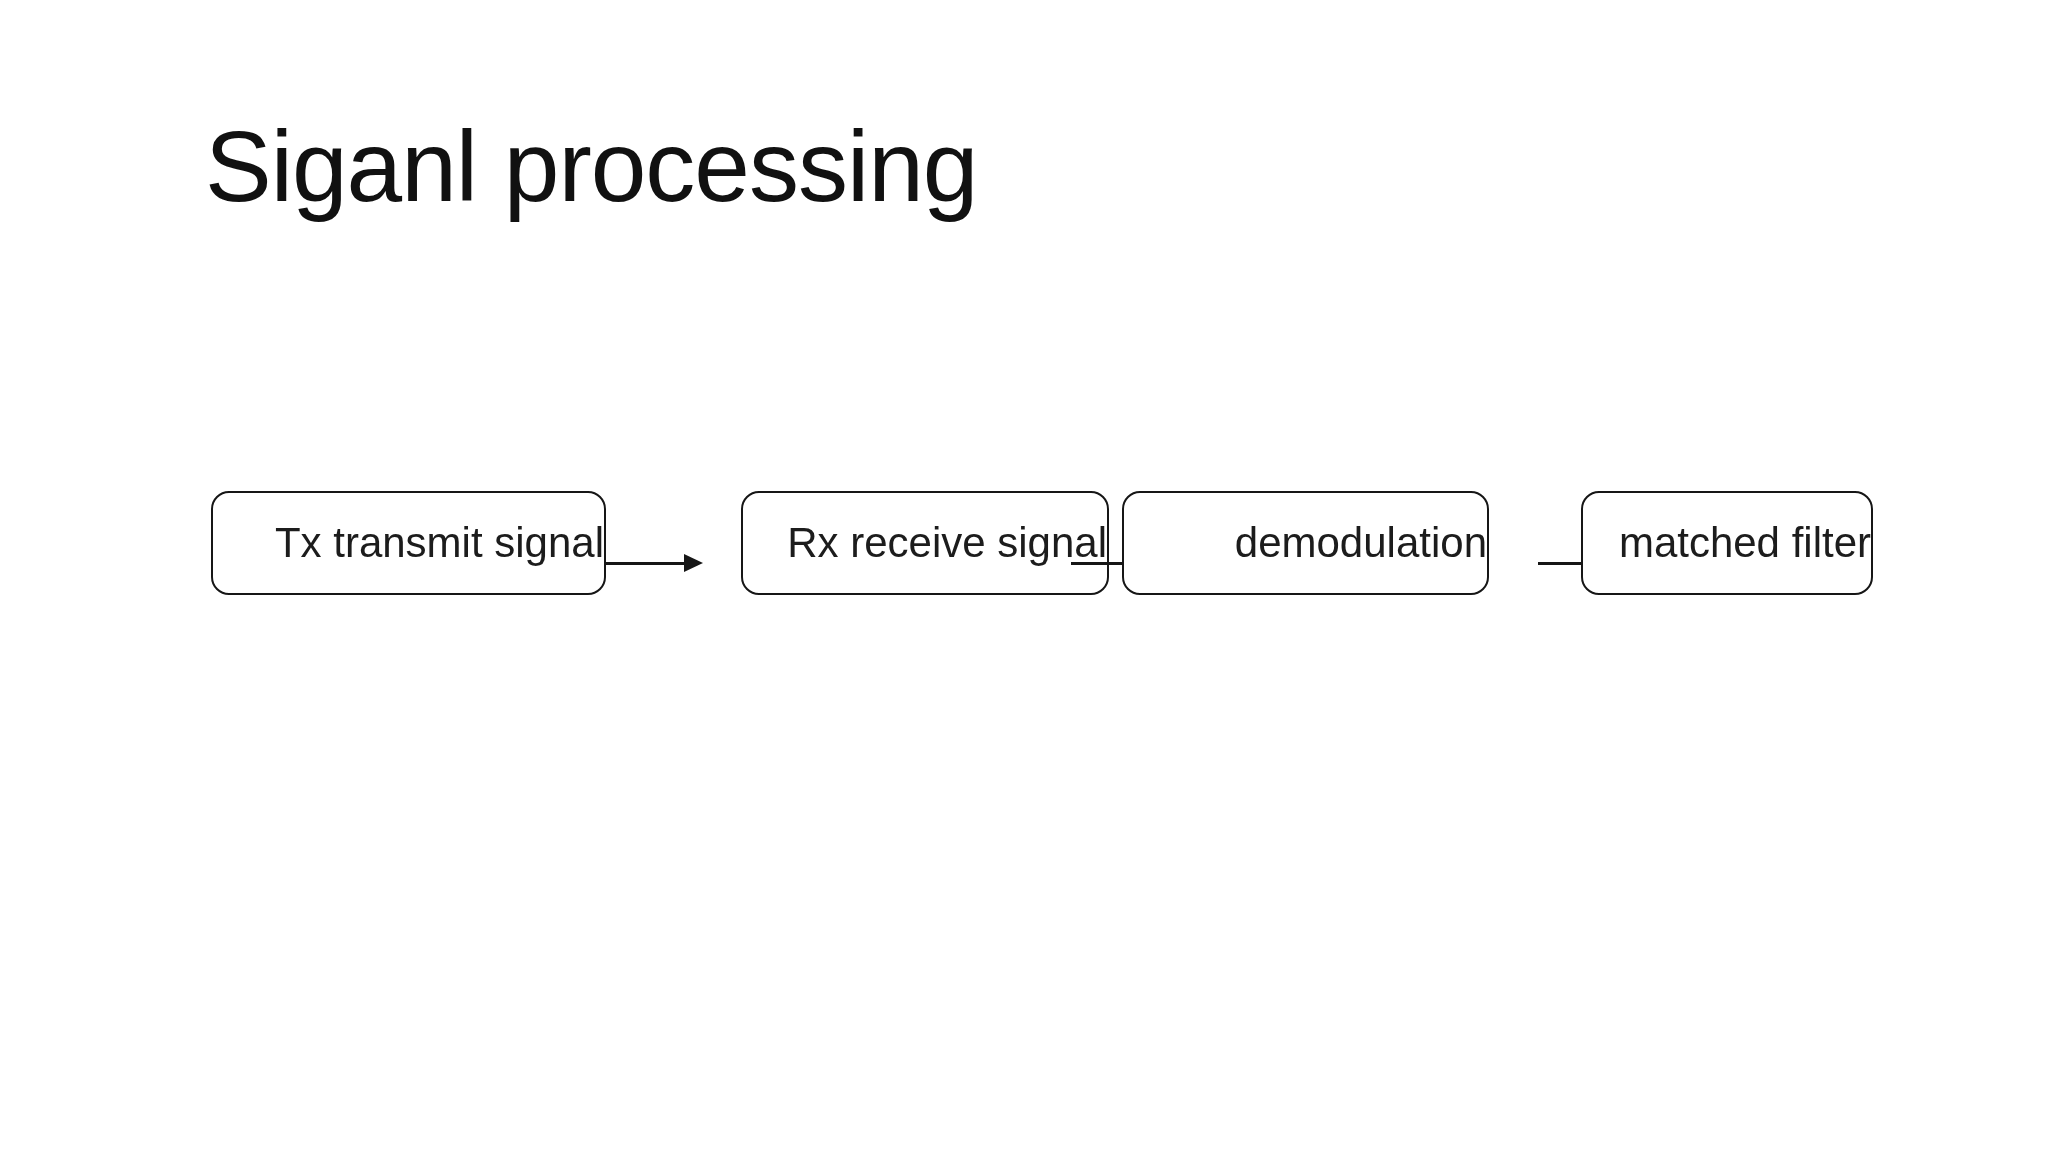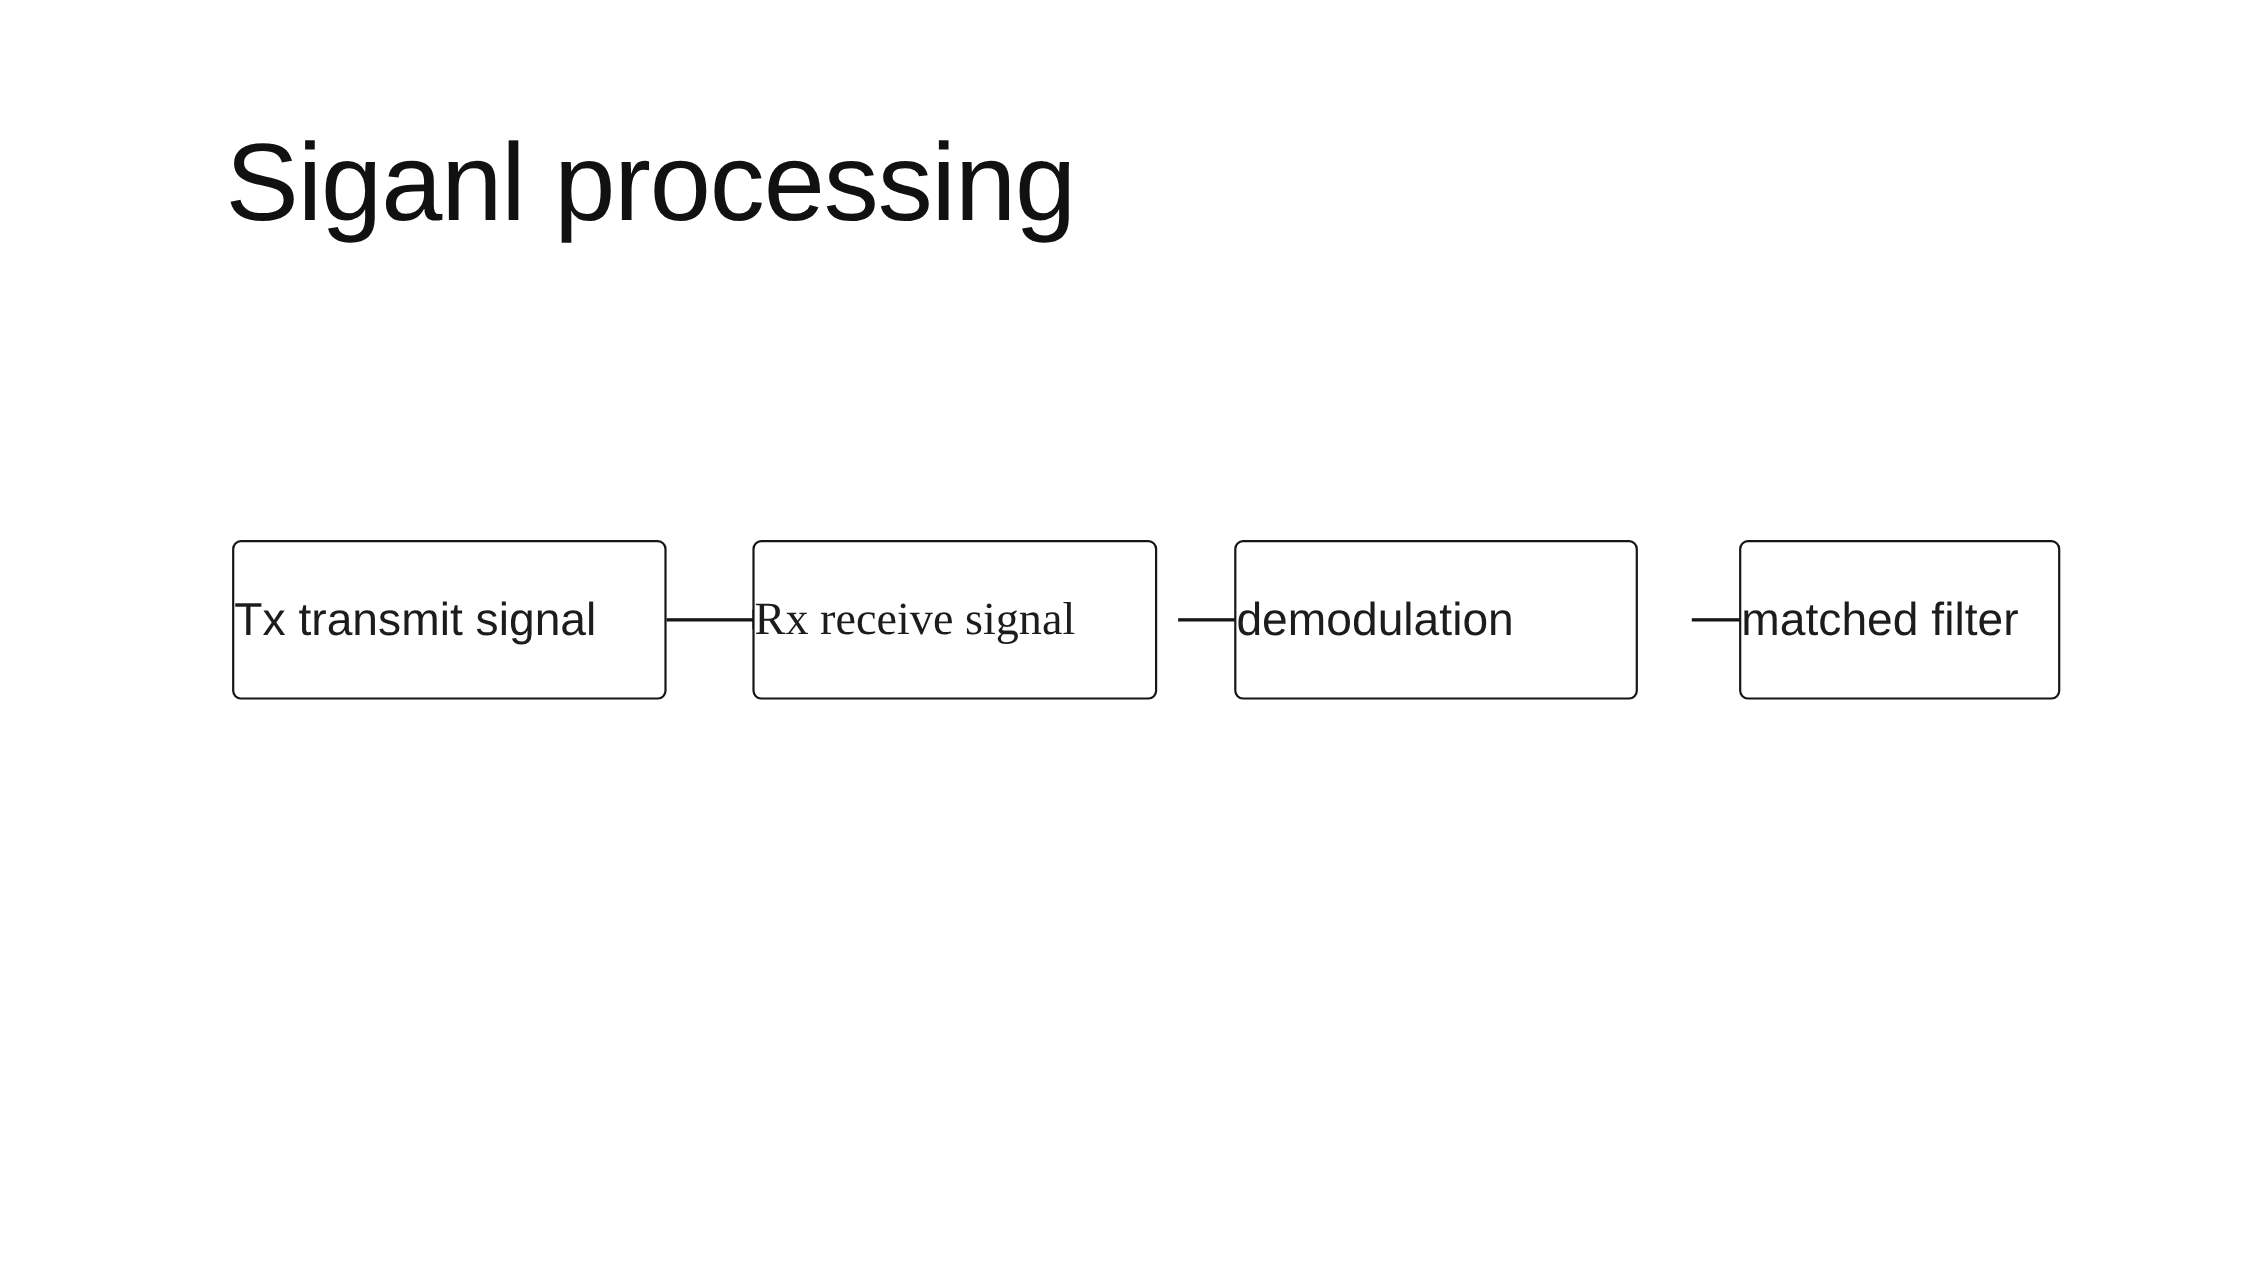"Tx transmit signal" .flow-node { border-radius: 8px -> 18px; height: 145px -> 104px; justify-content: flex-start -> flex-end }
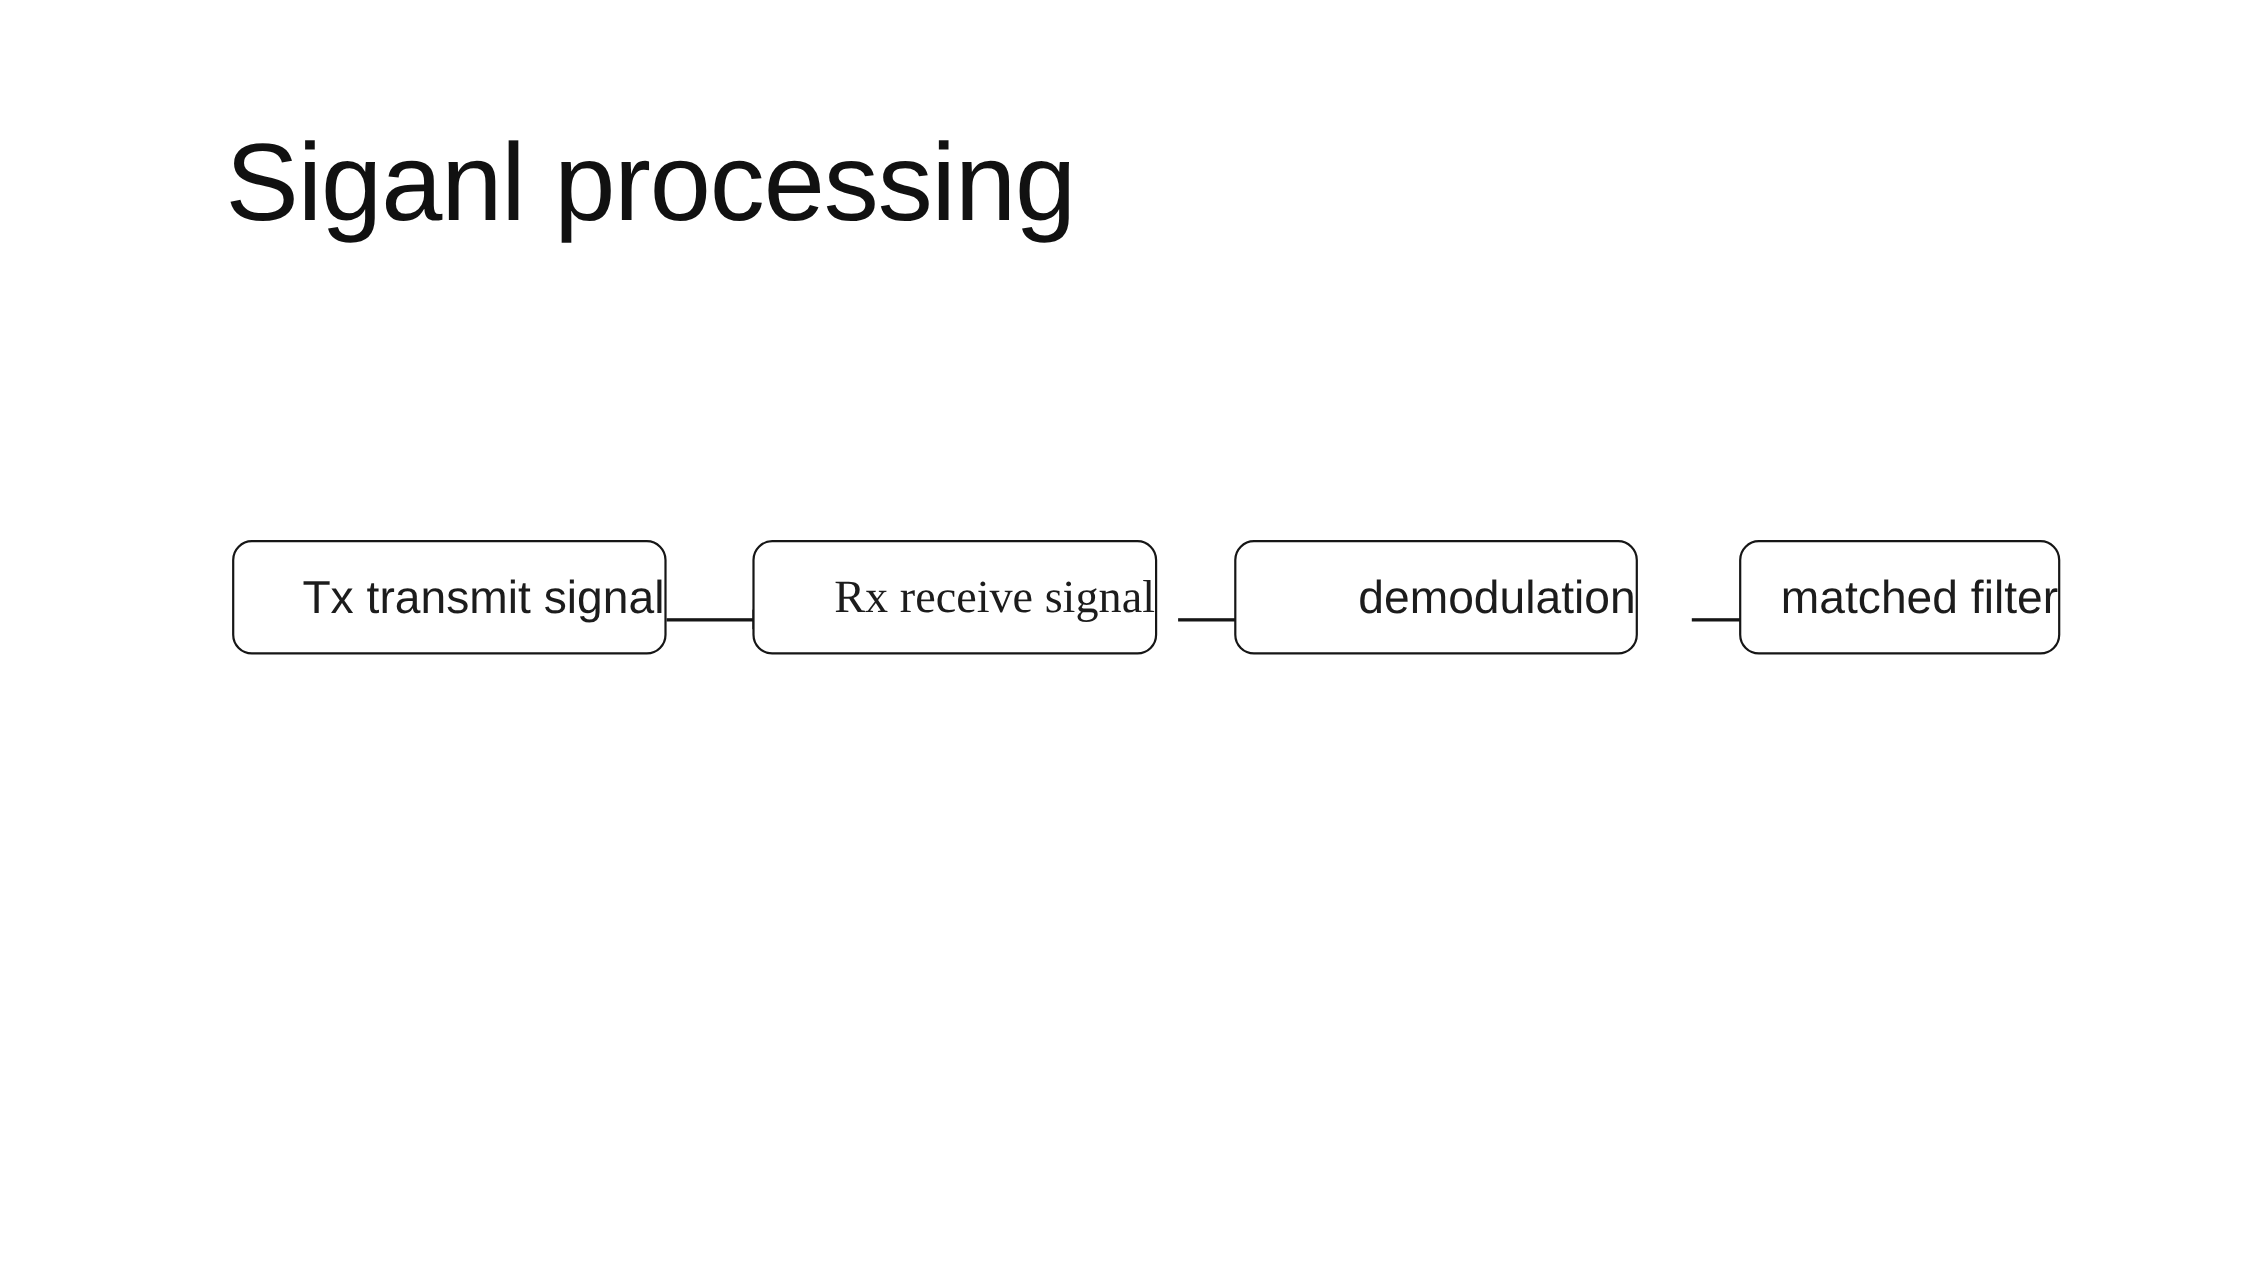"Rx receive signal" .node-2 { font-family: Liberation Serif, serif -> none; left: 636px -> 693px }
